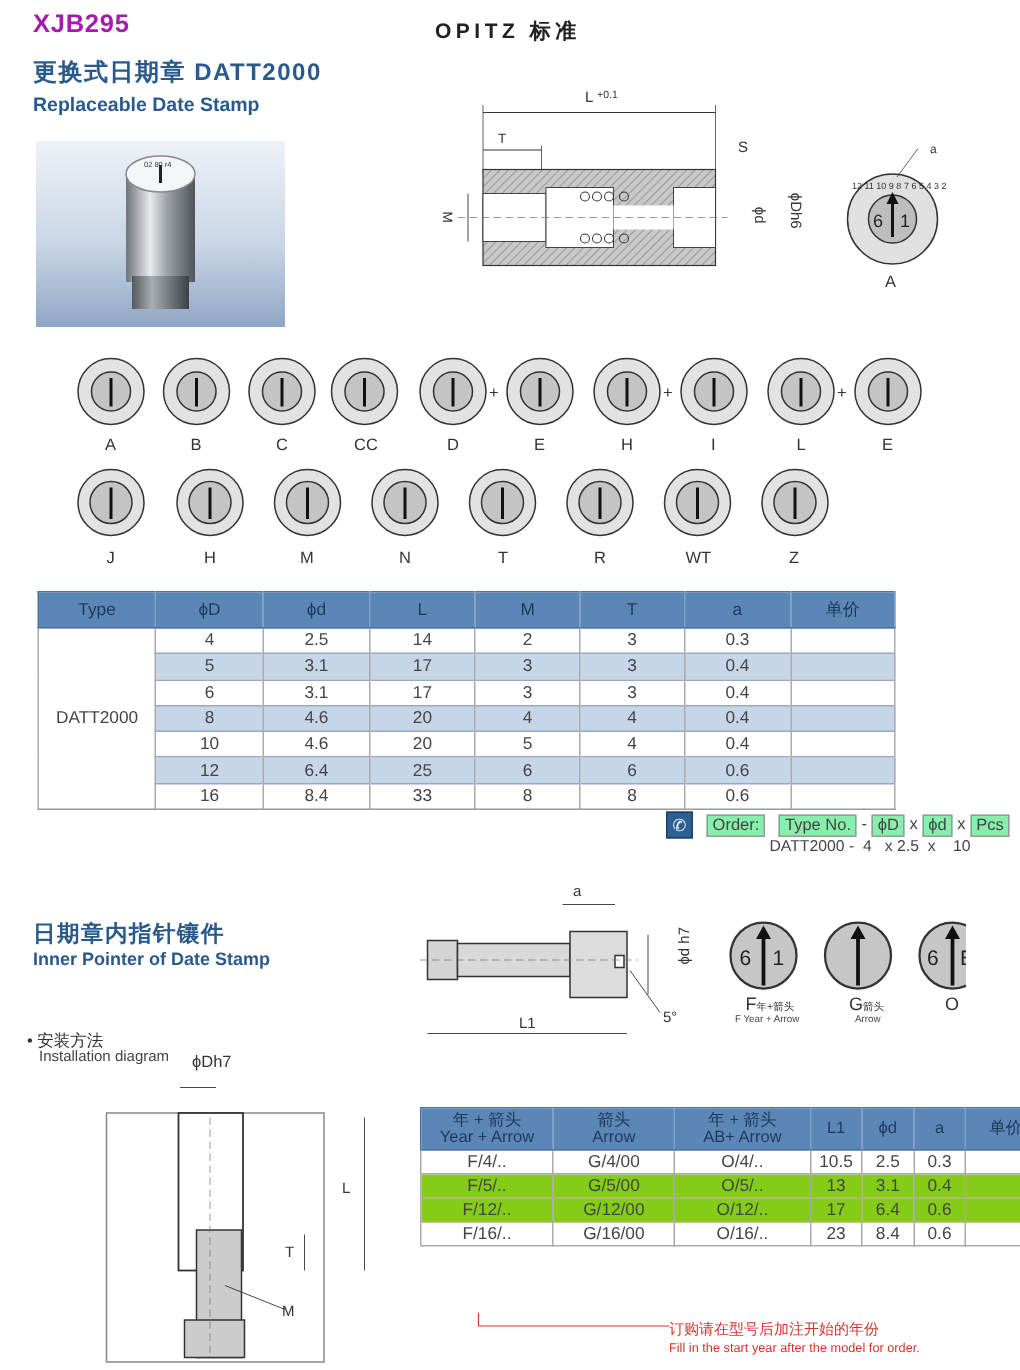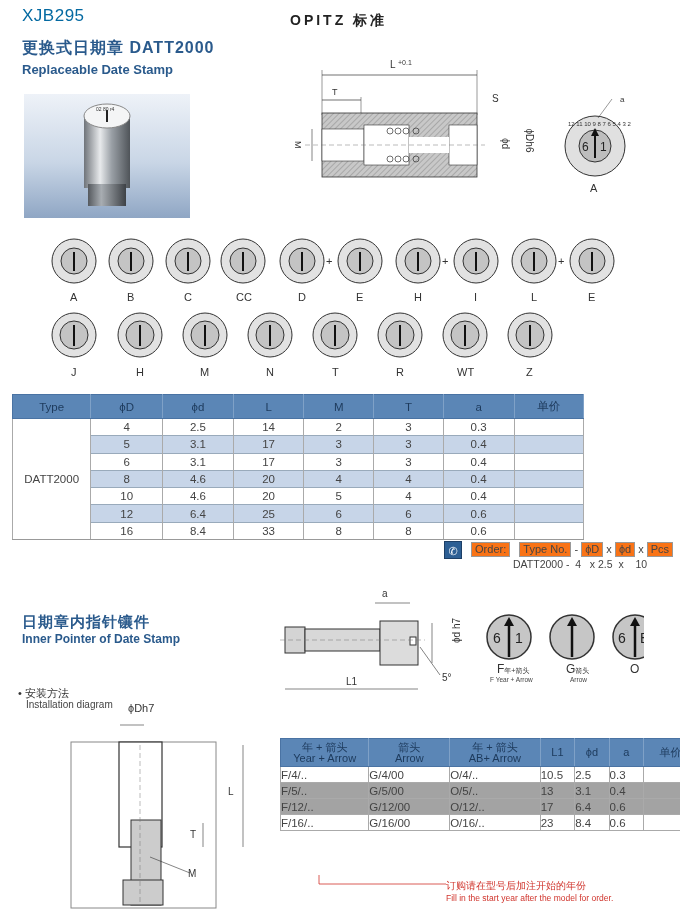"XJB295" .code { color: #0369a1 -> #a21caf; font-weight: normal -> bold }
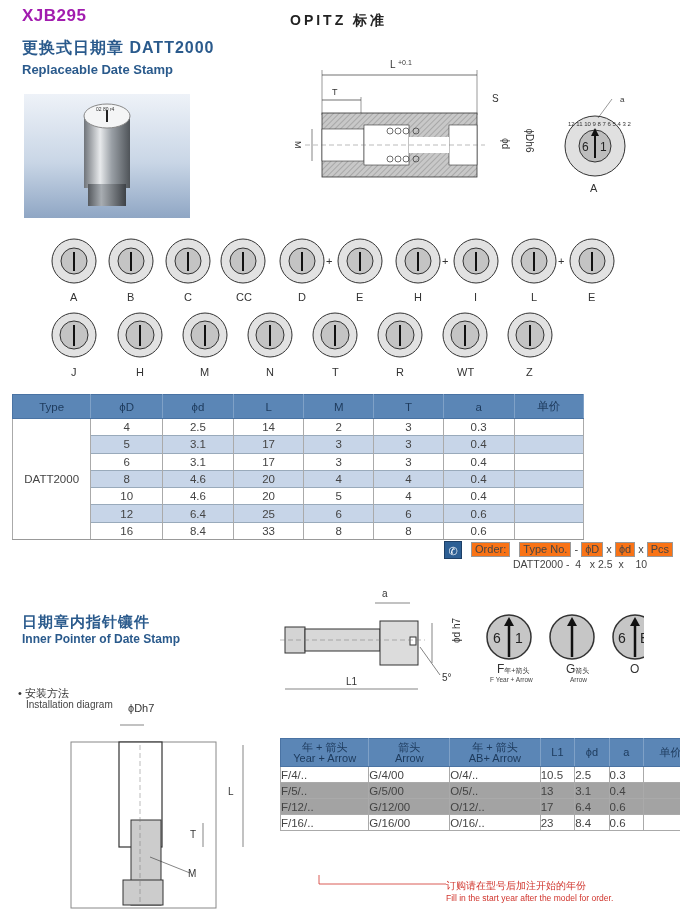"Type" .dtable { left: 12px -> 25px }
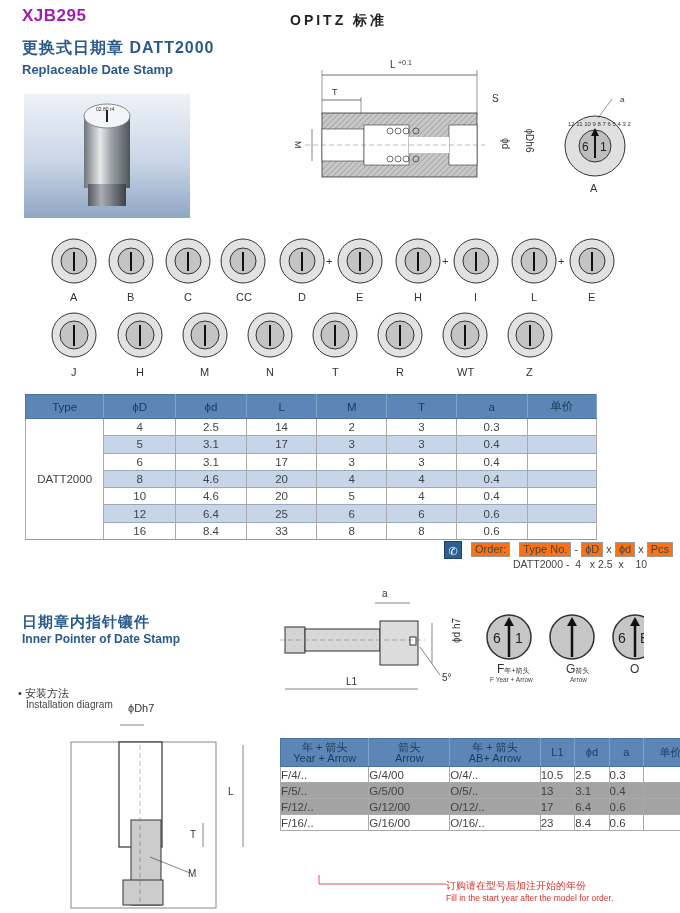"Order:" .ob { background: #f97316 -> #86efac }
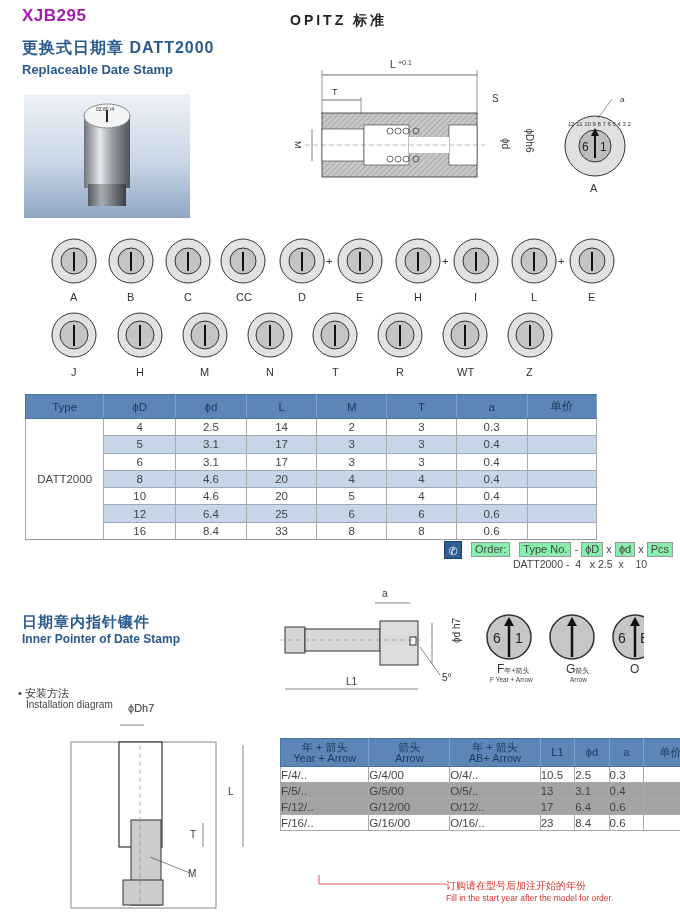"F/4/.." .ptable td { text-align: left -> center }
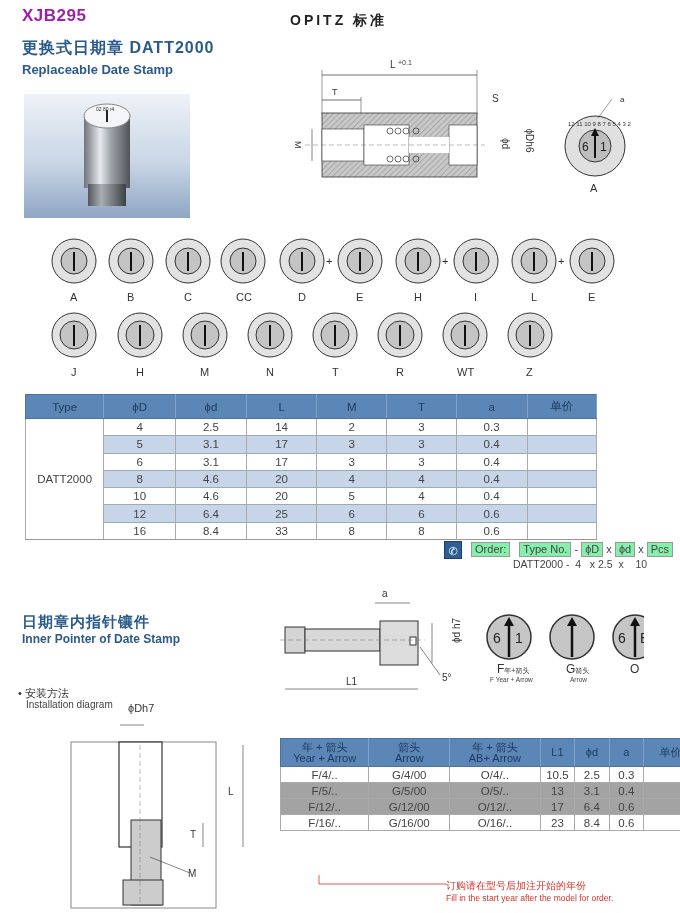"F/5/.." .ptable tr.alt td { background: #a3a3a3 -> #84cc16 }
